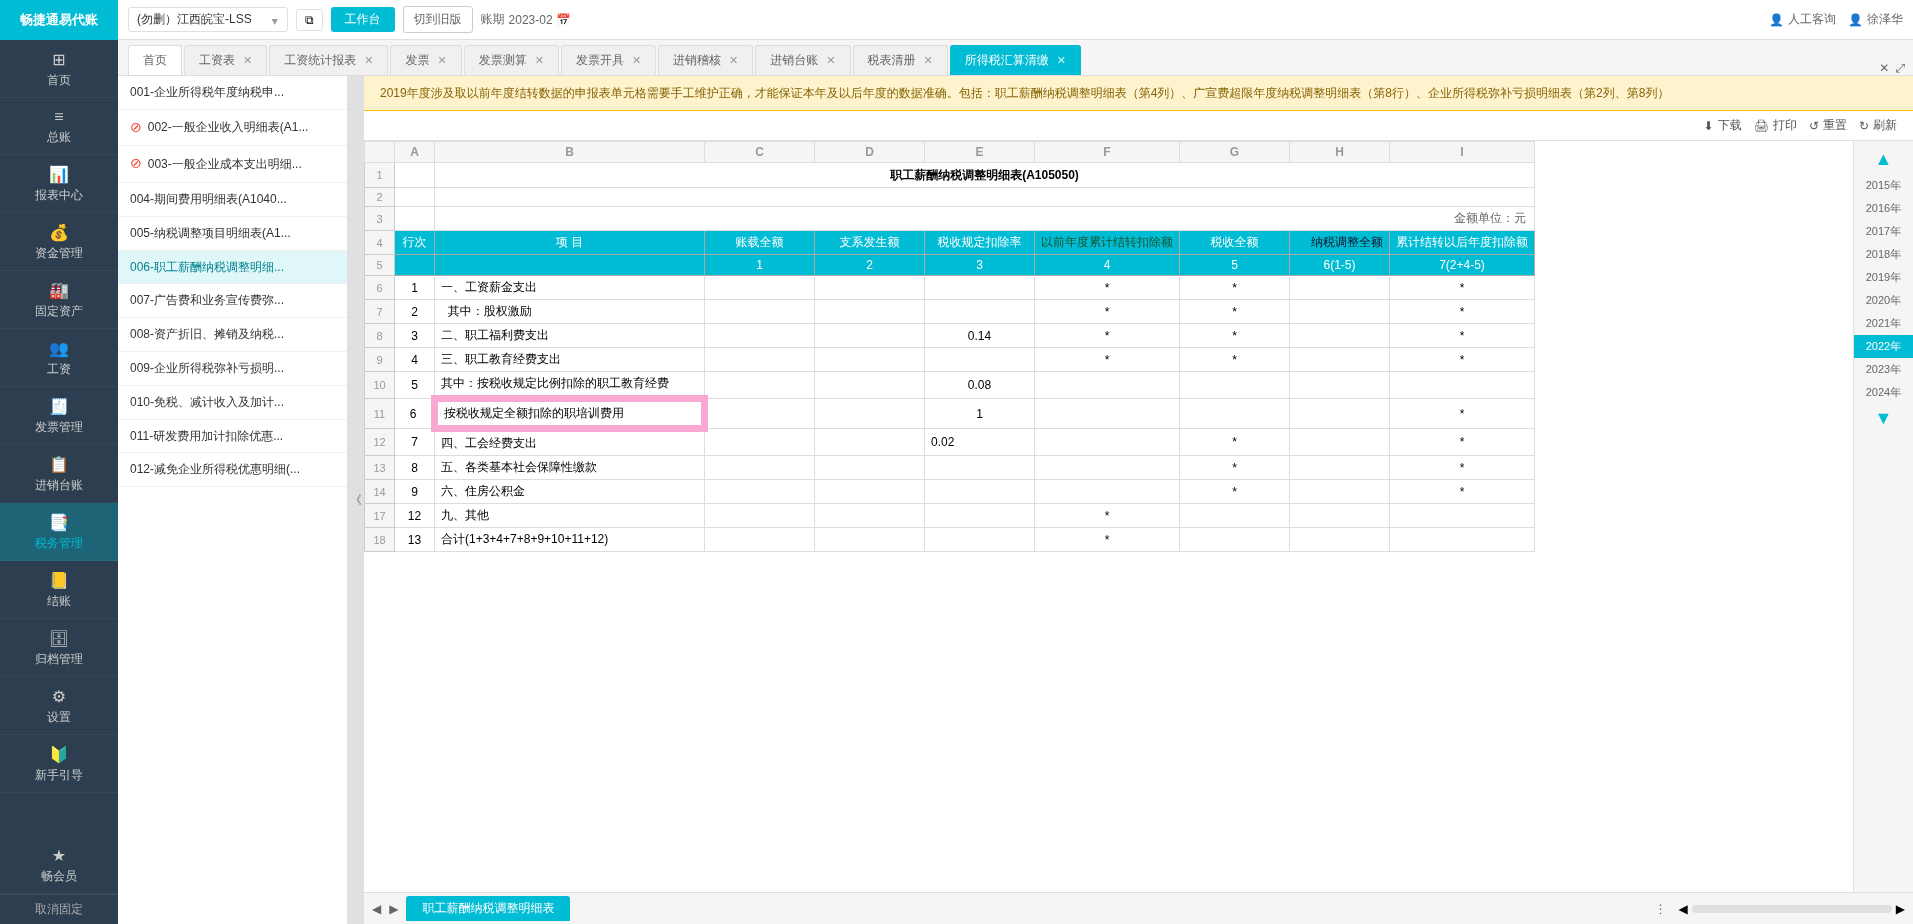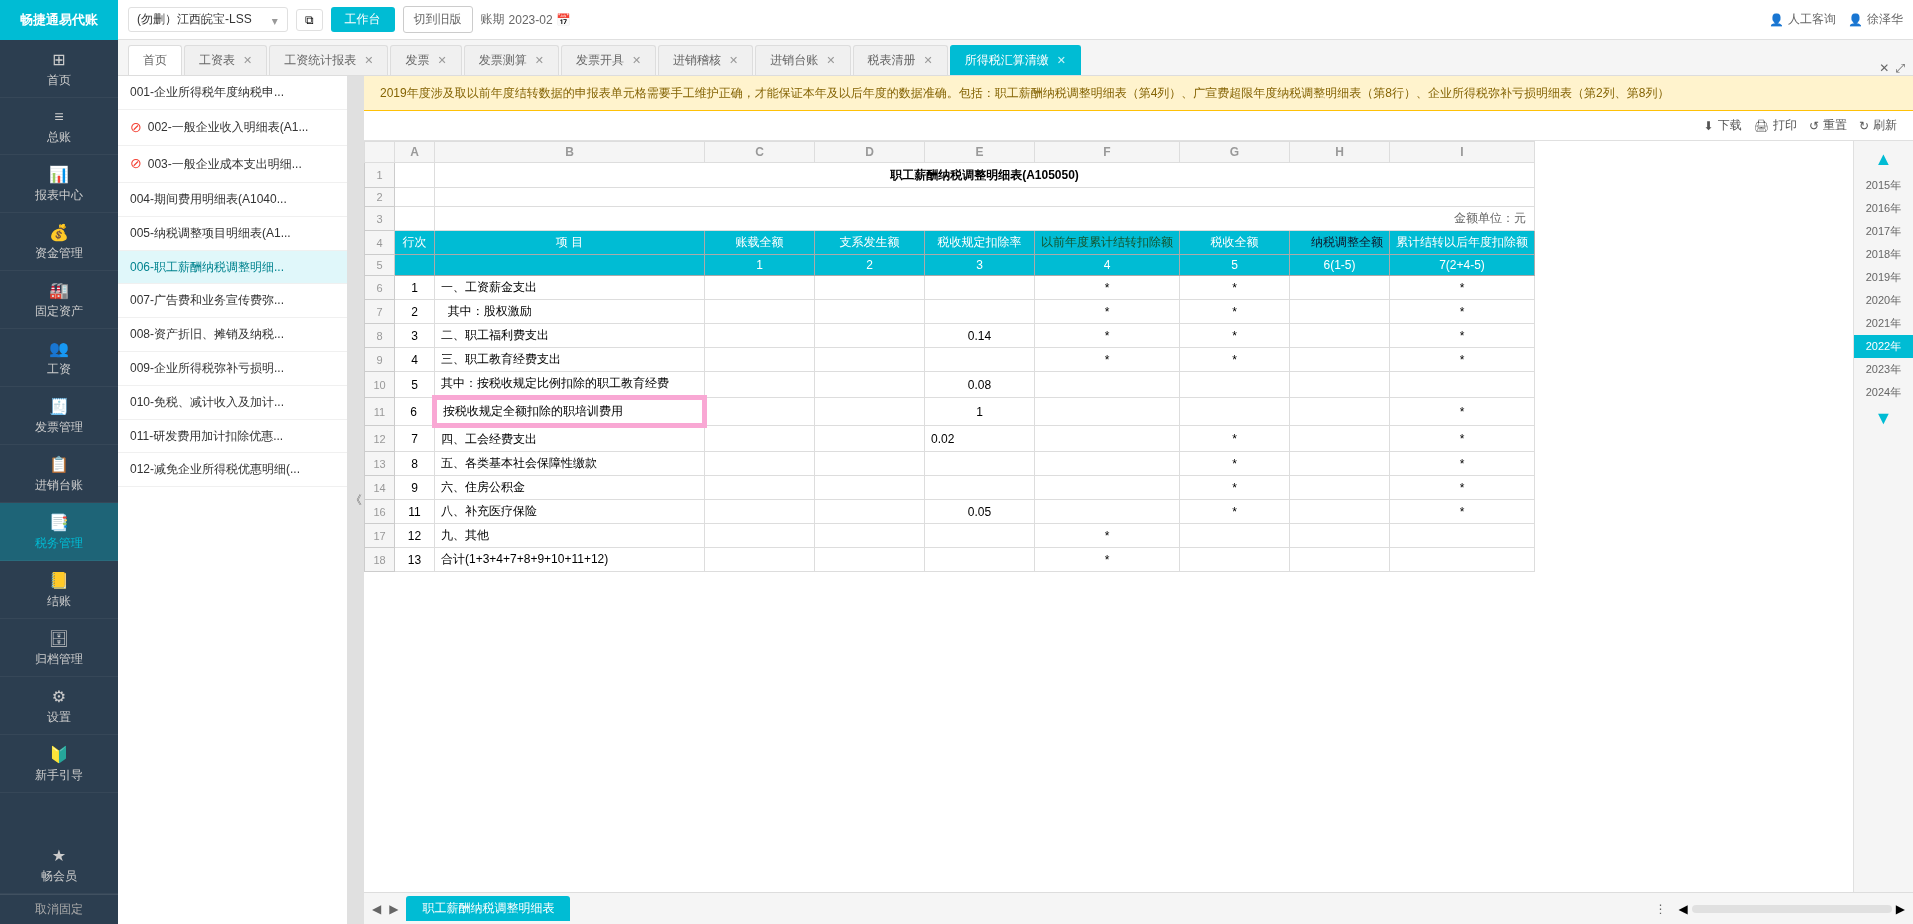"按税收规定全额扣除的职培训费用" td { border: 5px solid #f9a8d4 -> 7px solid #f9a8d4 }
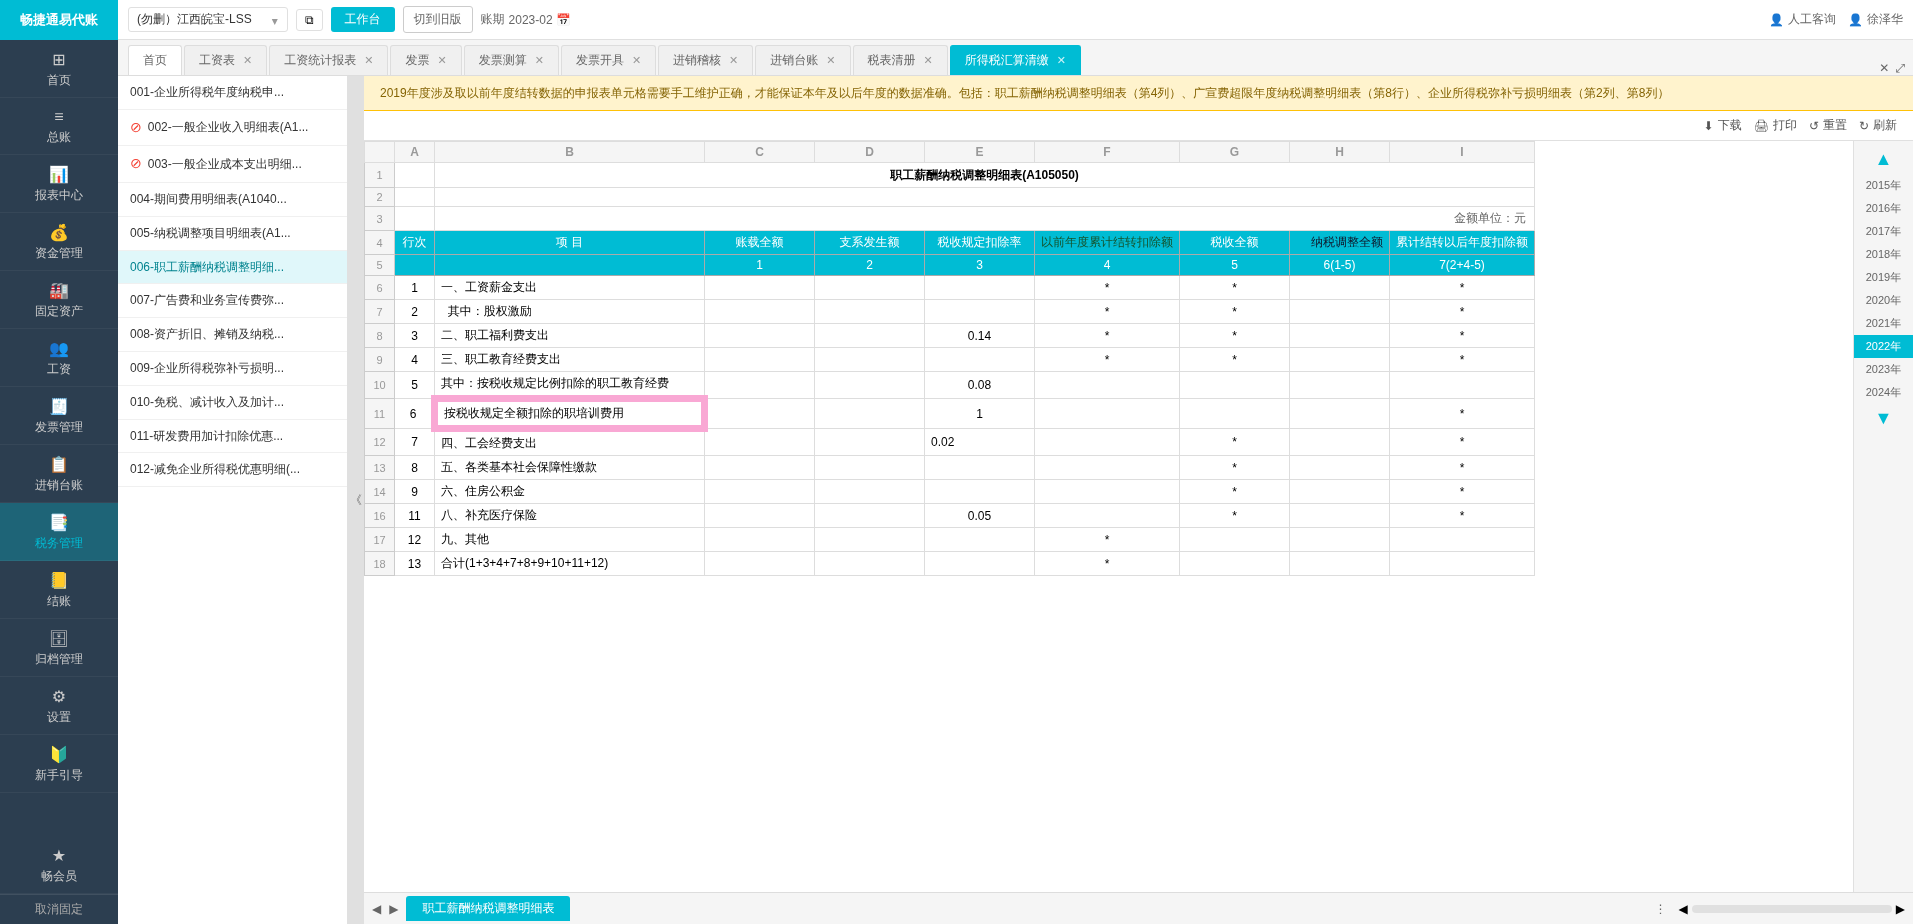"16" tr { html: <tr> <td>16</td> <td>11</td> <td>八、补充医疗保险</td> <td></td> <td></td> <td>0.05</td> <td></td> <td>*</td> <td></td> <td>*</td> </tr> -> none }
